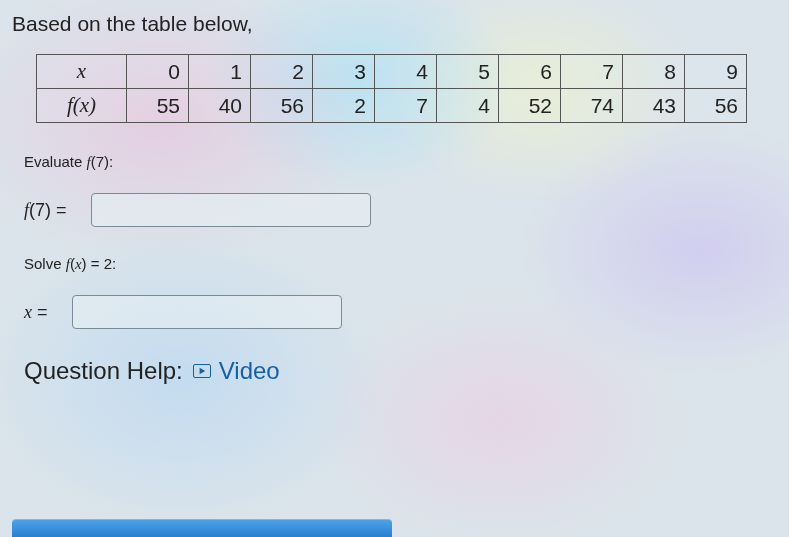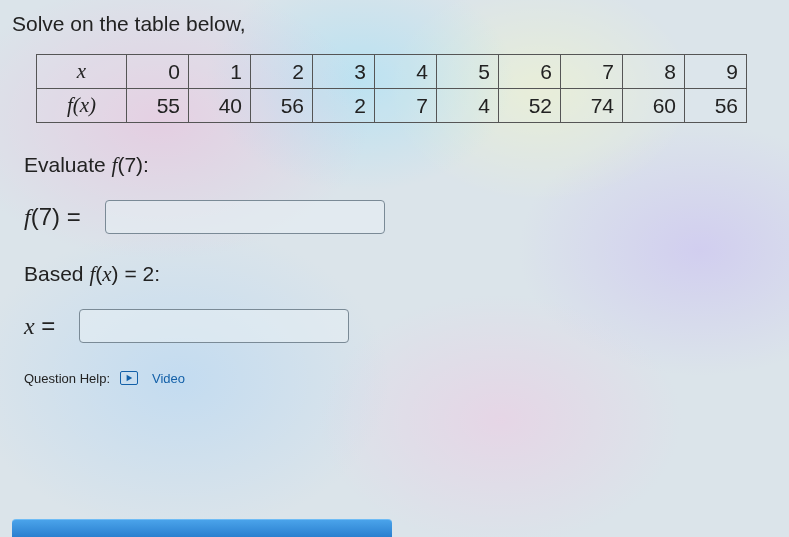"Solve on the table below," p.intro { text: Solve -> Based }
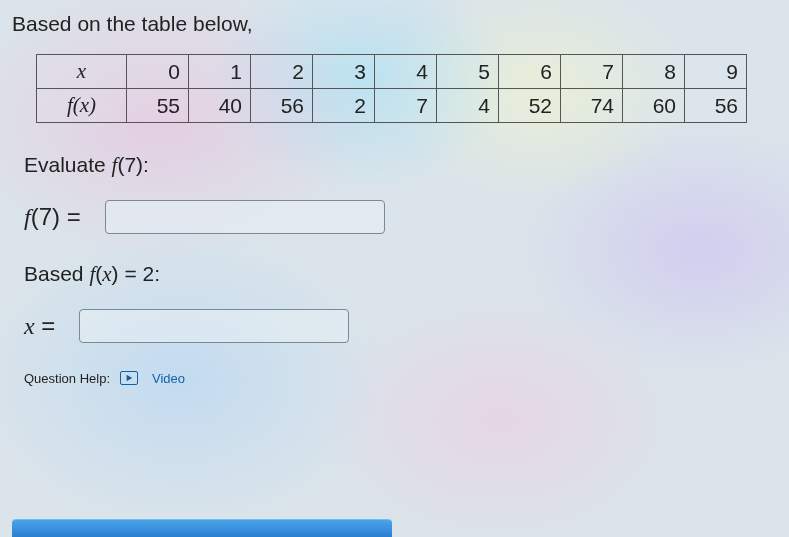"60" td { text: 60 -> 43 }
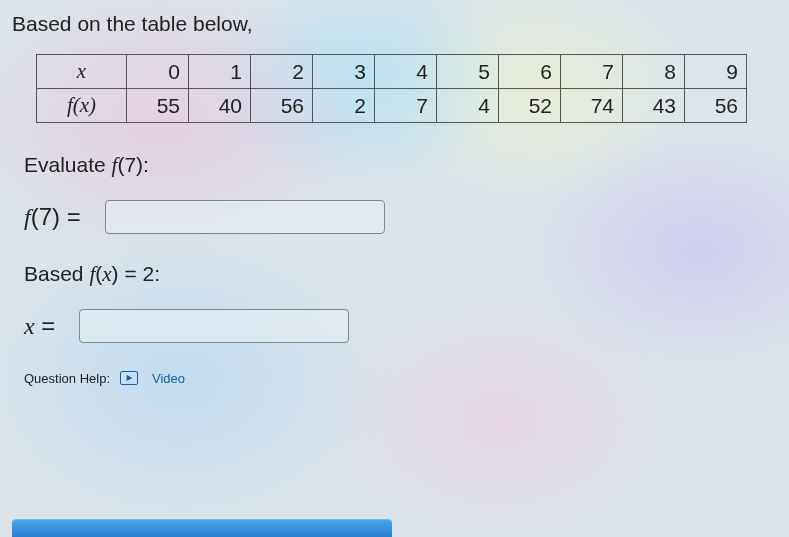"Evaluate f(7):" .prompt { font-size: 21px -> 15px }
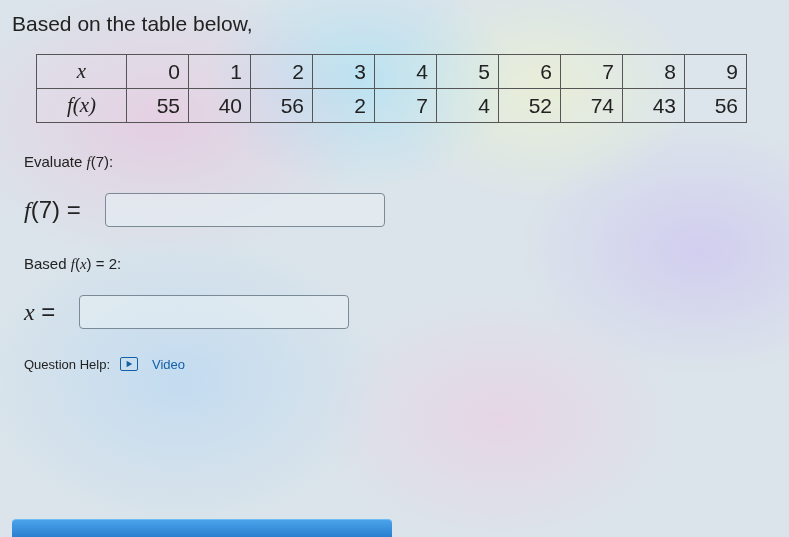"f(7) =" .eqlabel { font-size: 24px -> 18px }
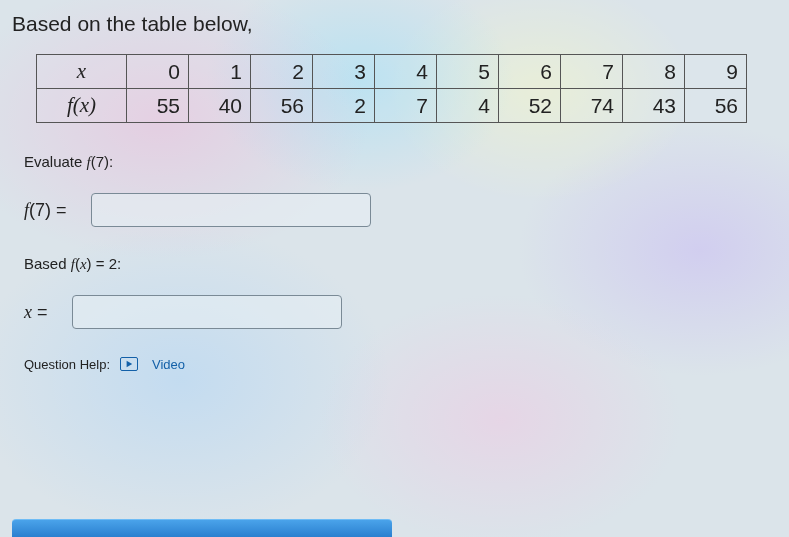"Based" span { text: Based -> Solve }
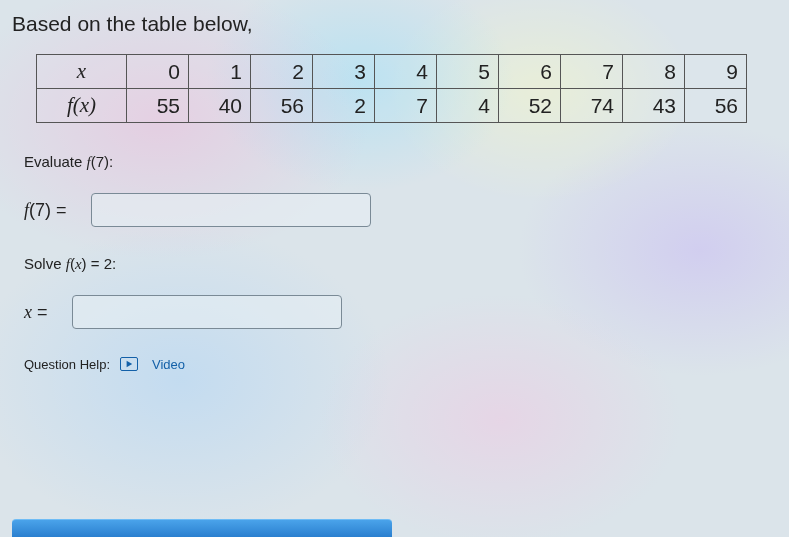"Question Help:" .helprow { font-size: 13px -> 24px }
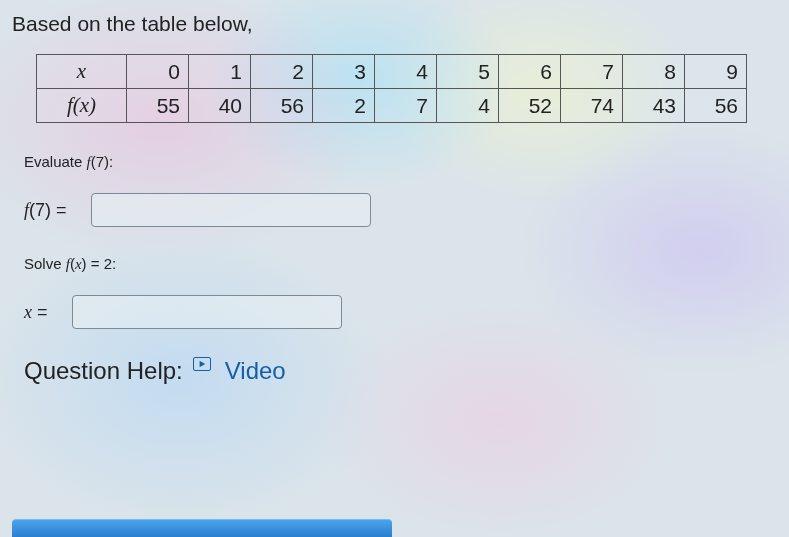"Video" .video-link { align-items: flex-start -> center; gap: 14px -> 8px }
